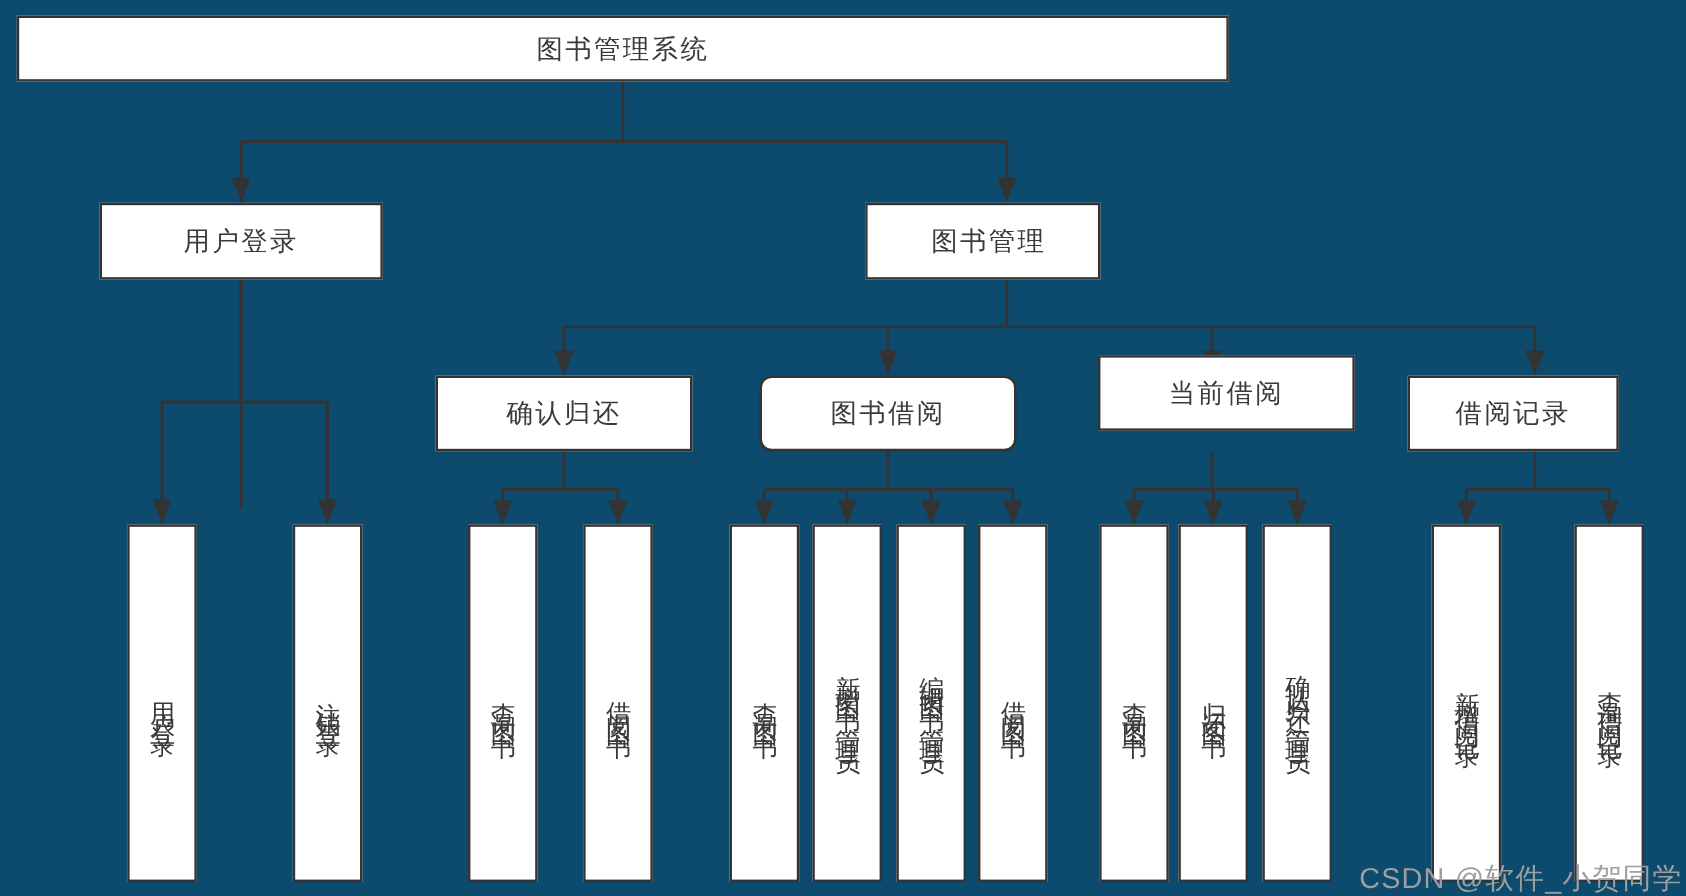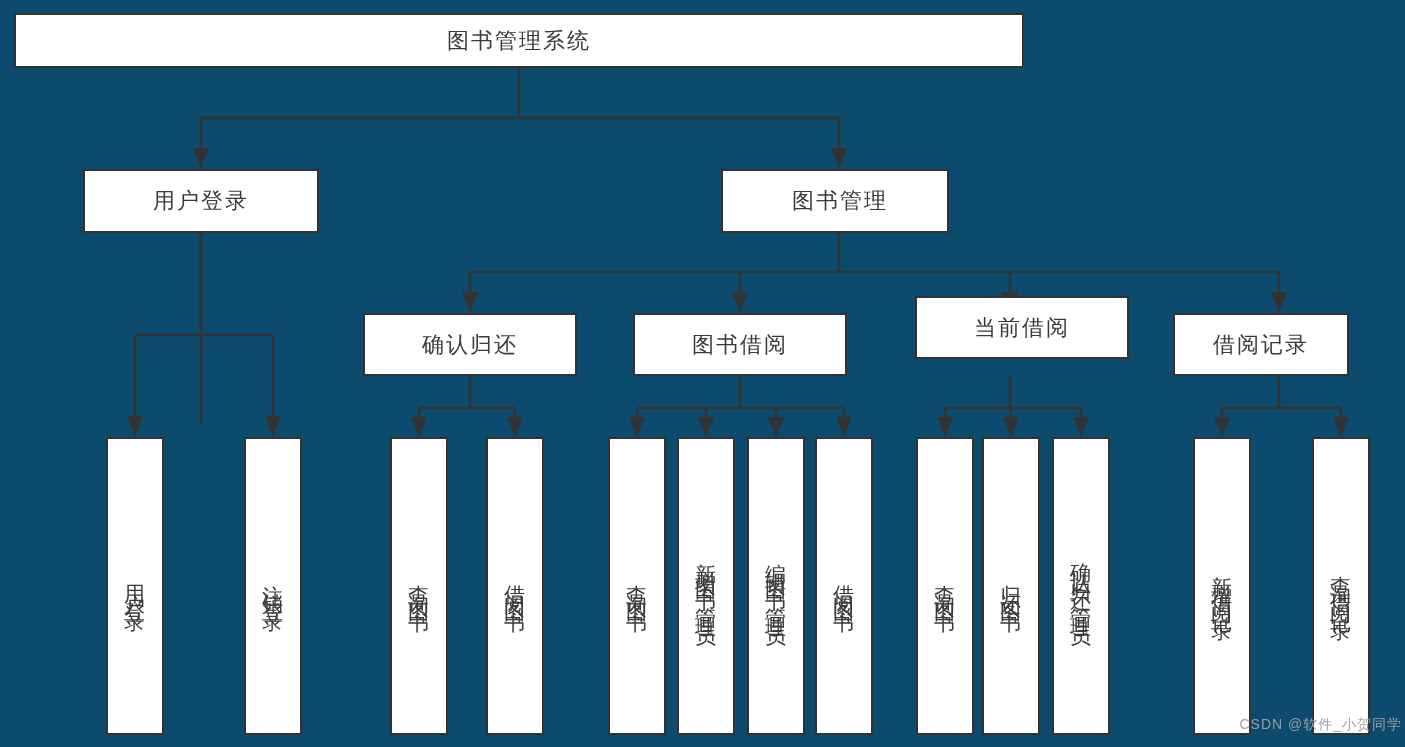"图书管理" div.box { width: 228px -> 196px }
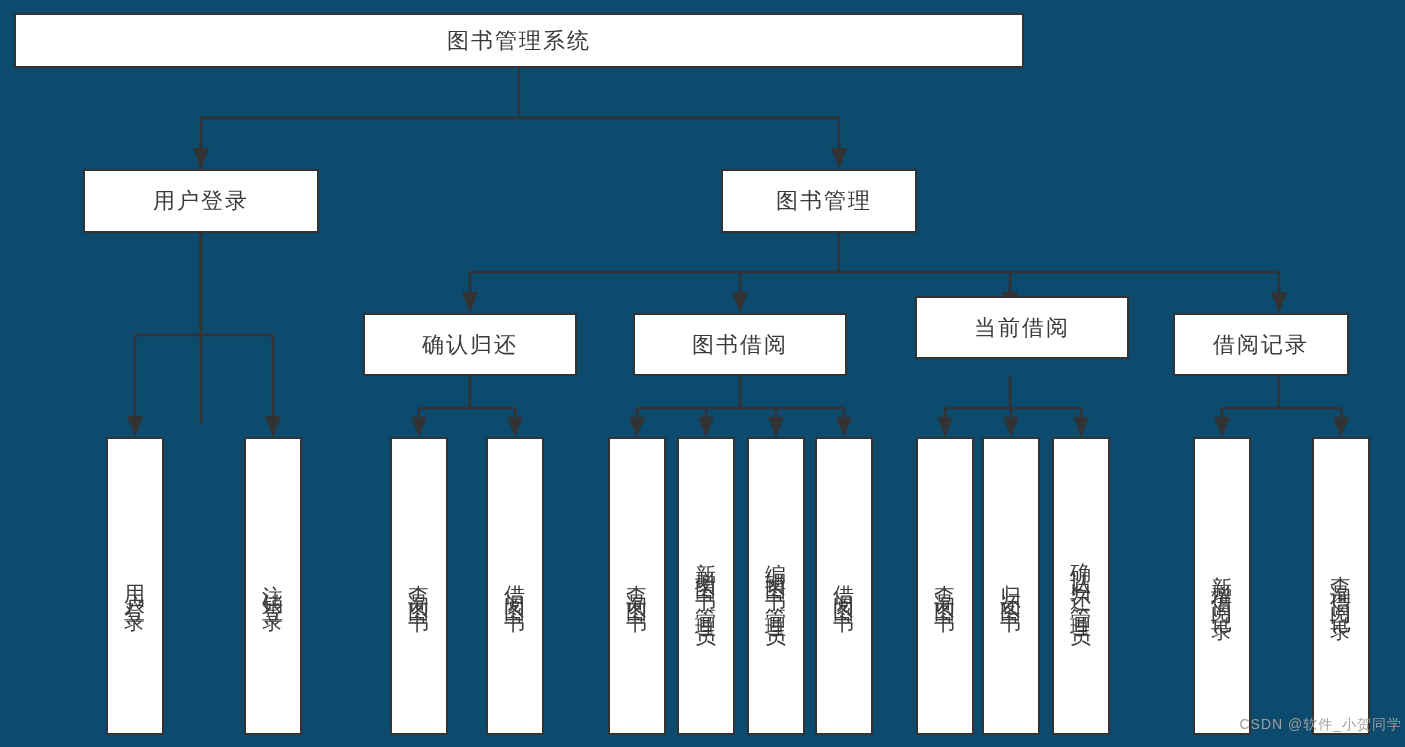"图书借阅" div.box { border-radius: none -> 10px }
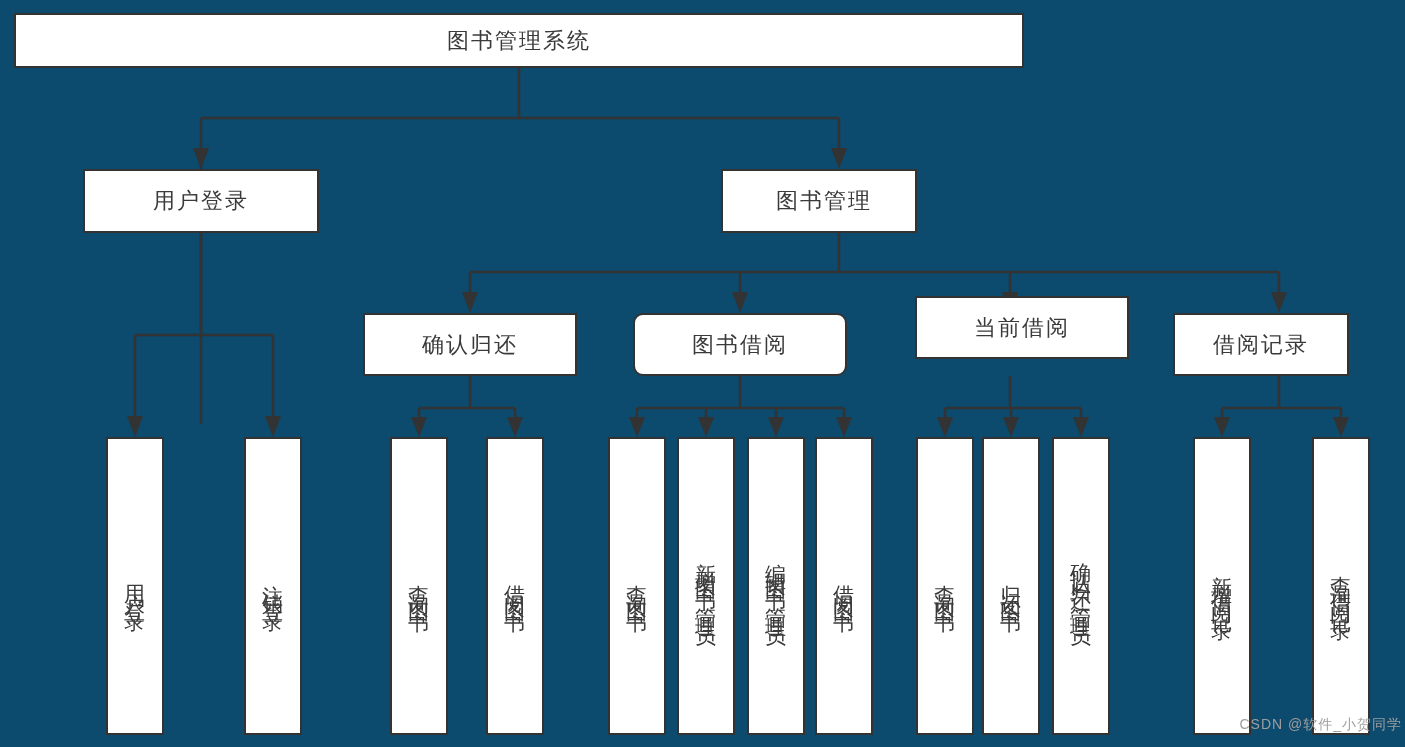"CSDN @软件_小贺同学" .watermark { font-size: 14px -> 24px }
